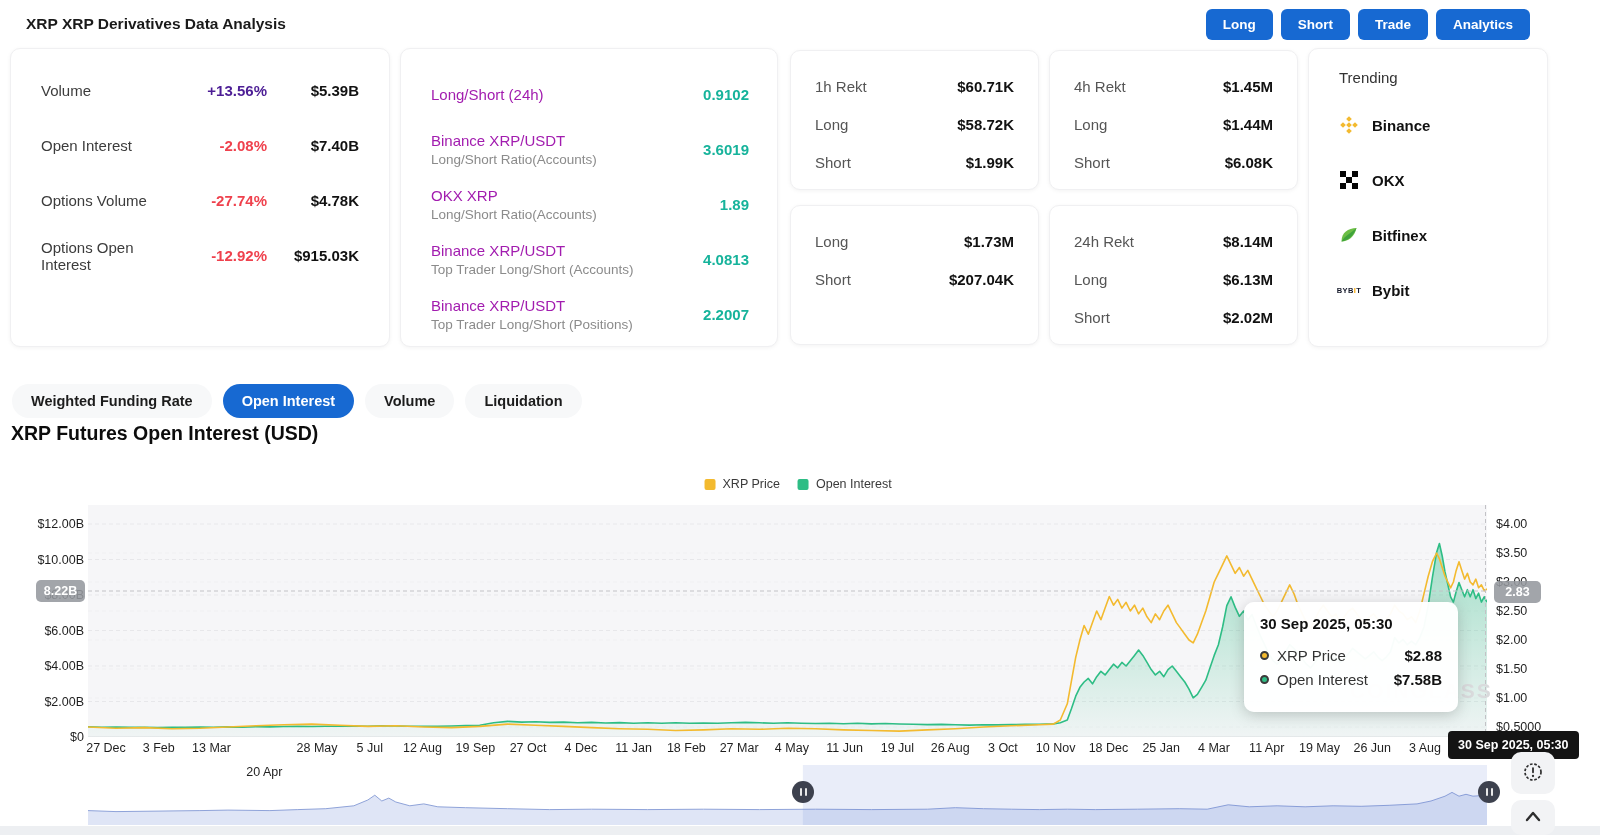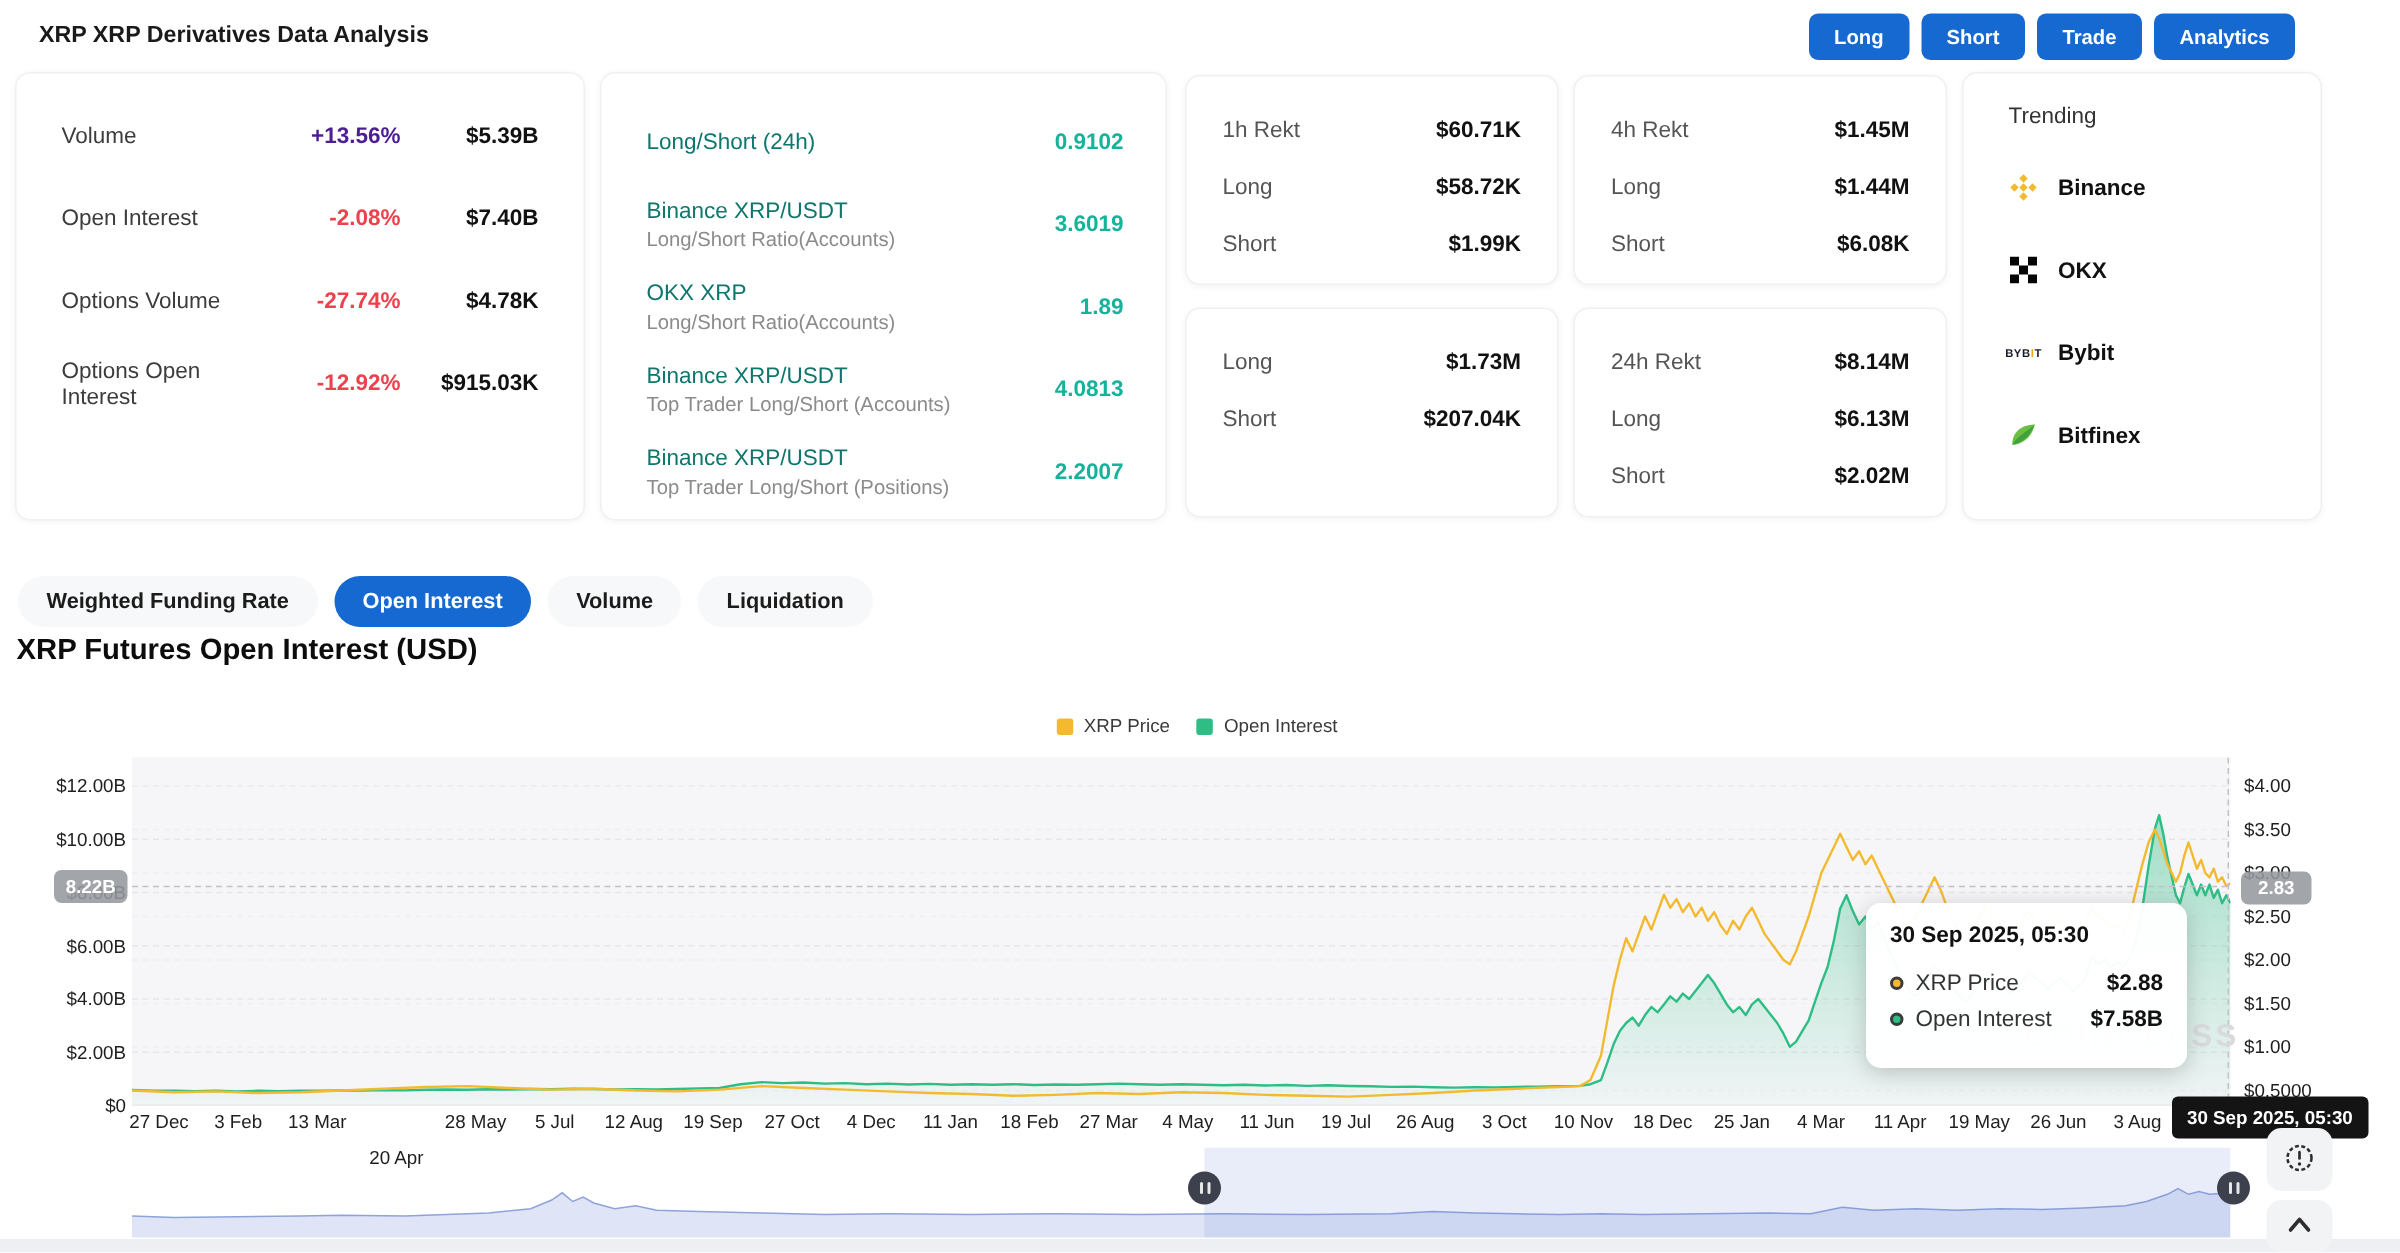"Long/Short (24h)" .ratio-title { color: #0f766e -> #a21caf }
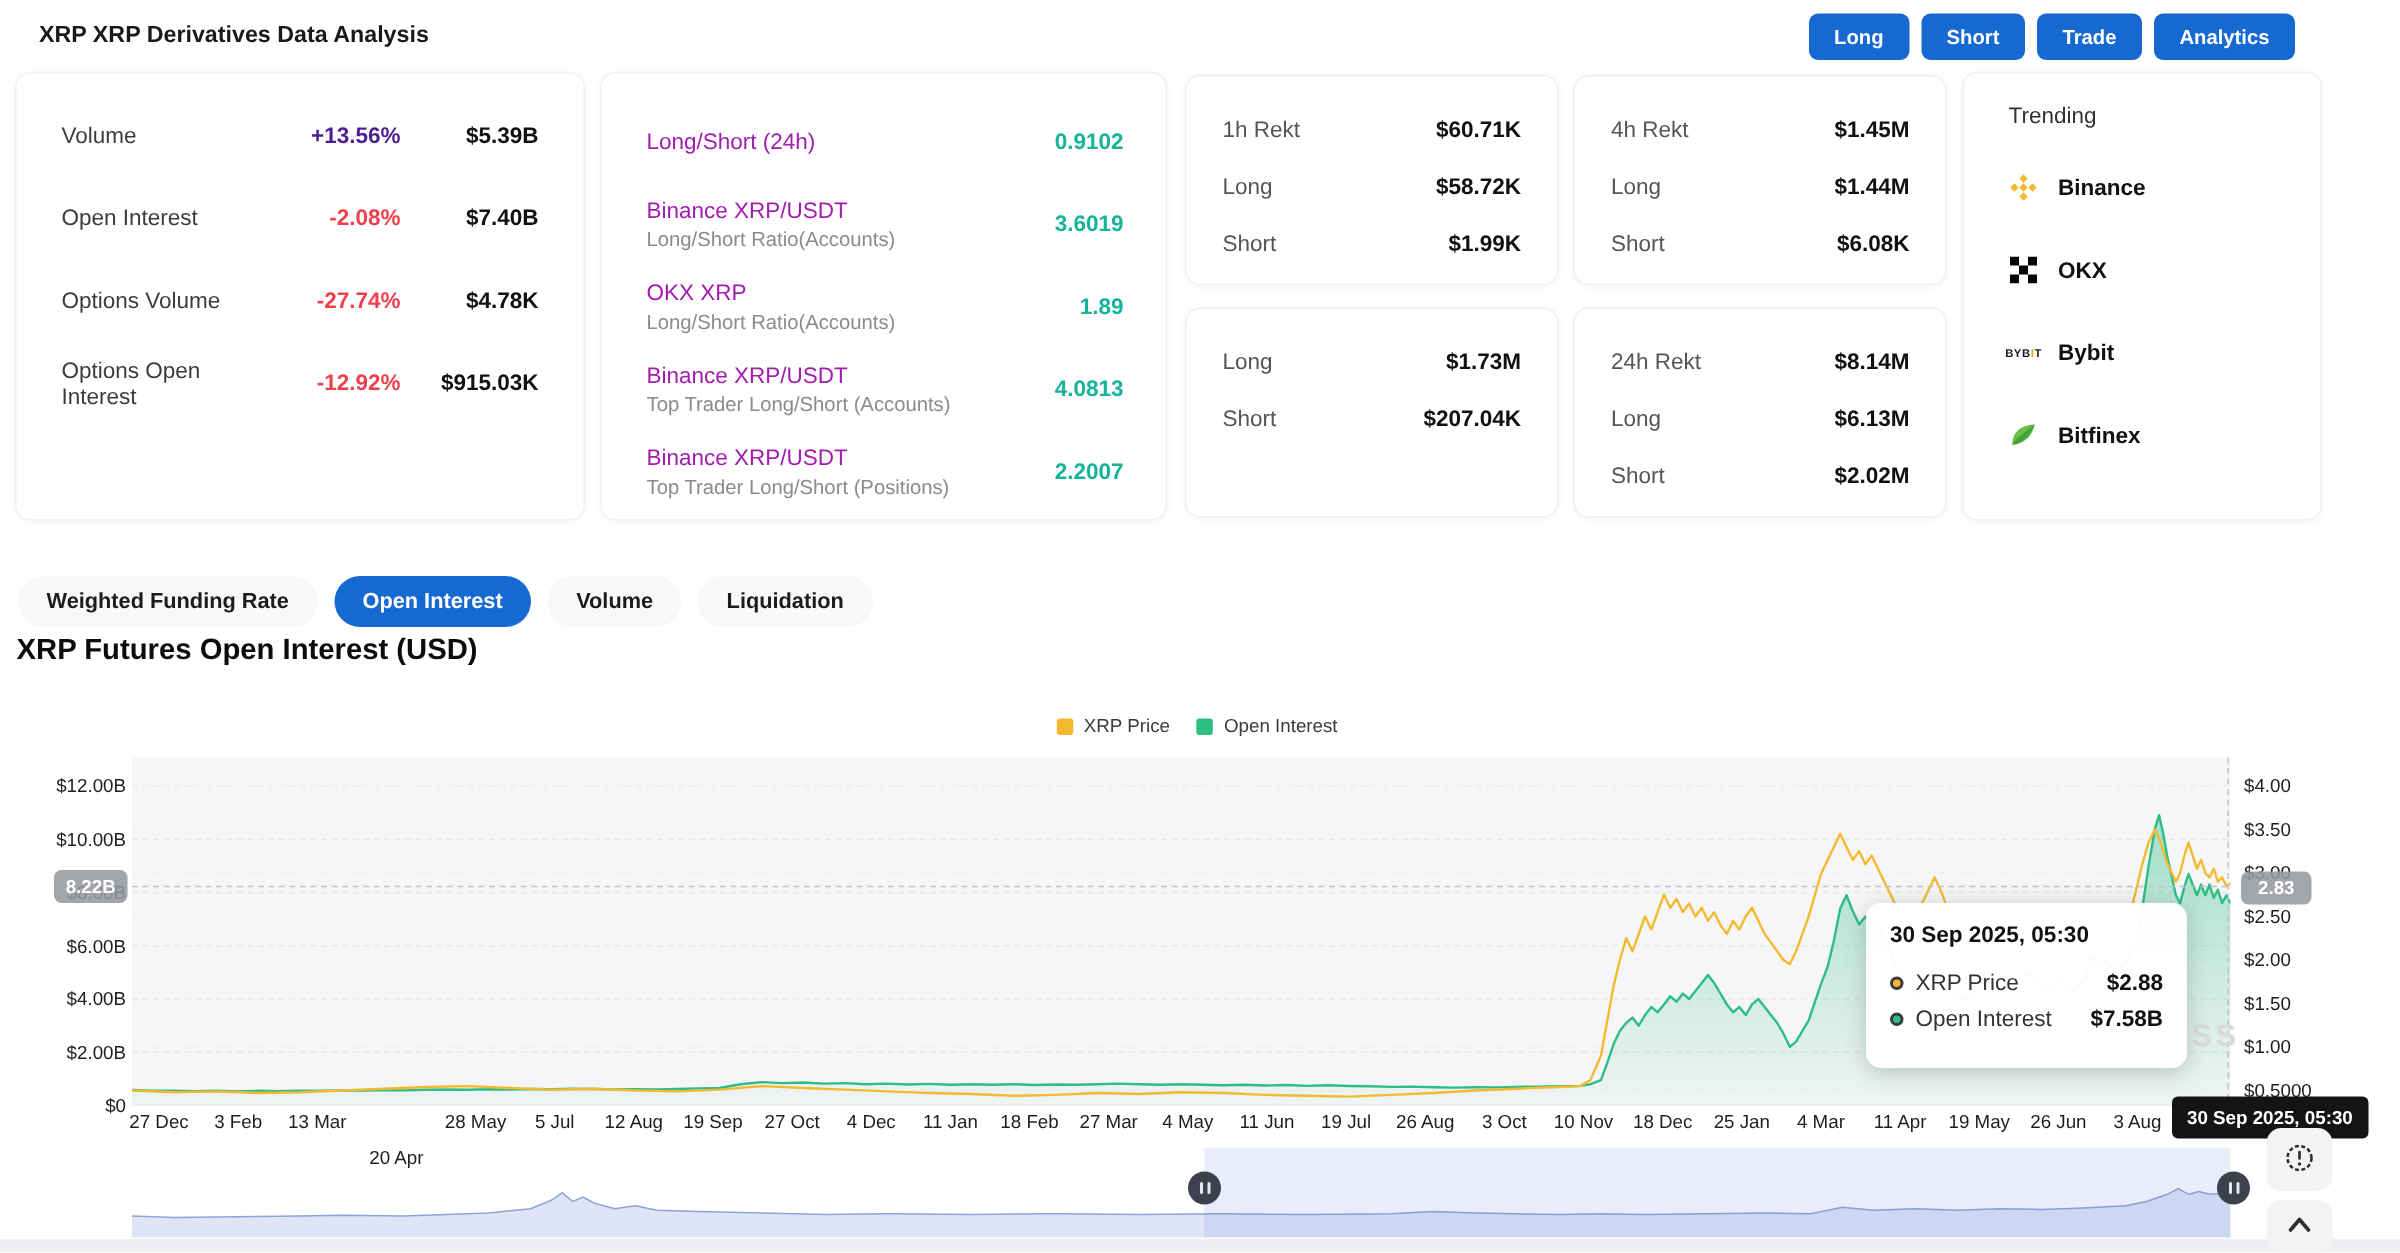"BYBIT" div.trend-item { order: before "Bitfinex" -> after "Bitfinex" }
